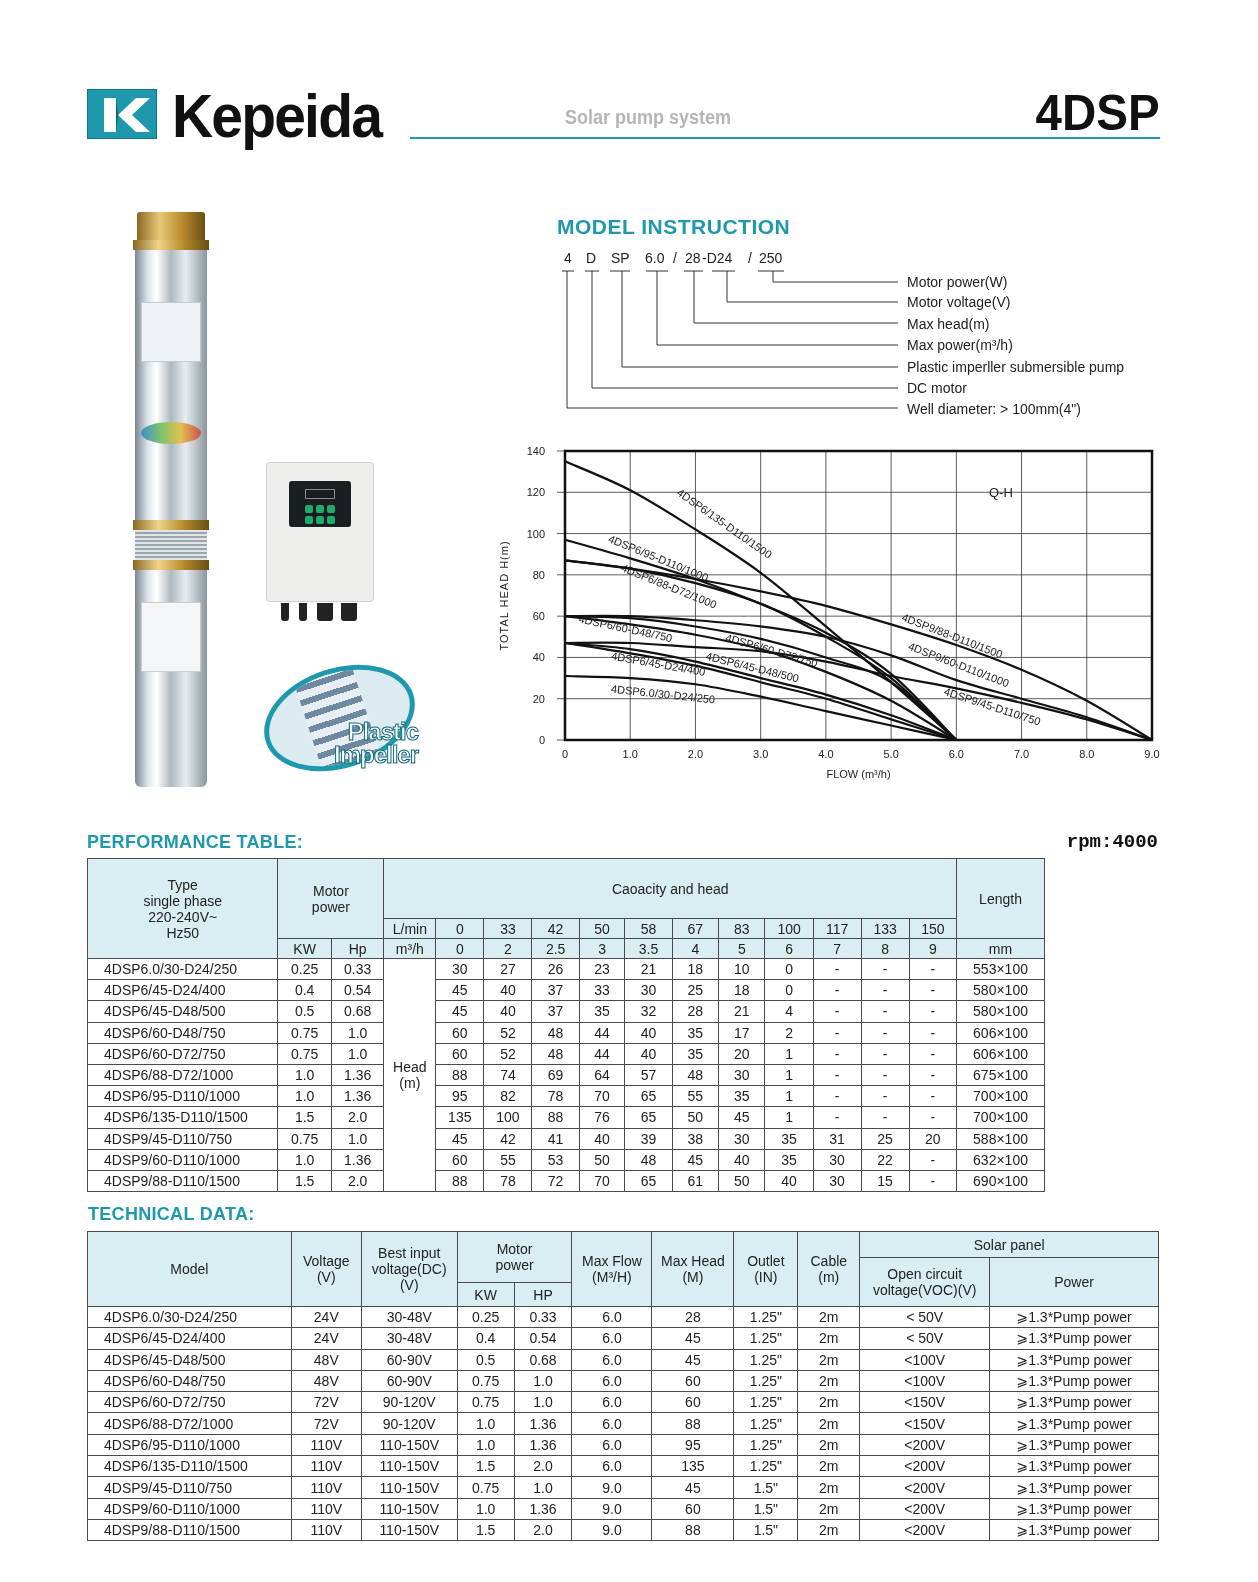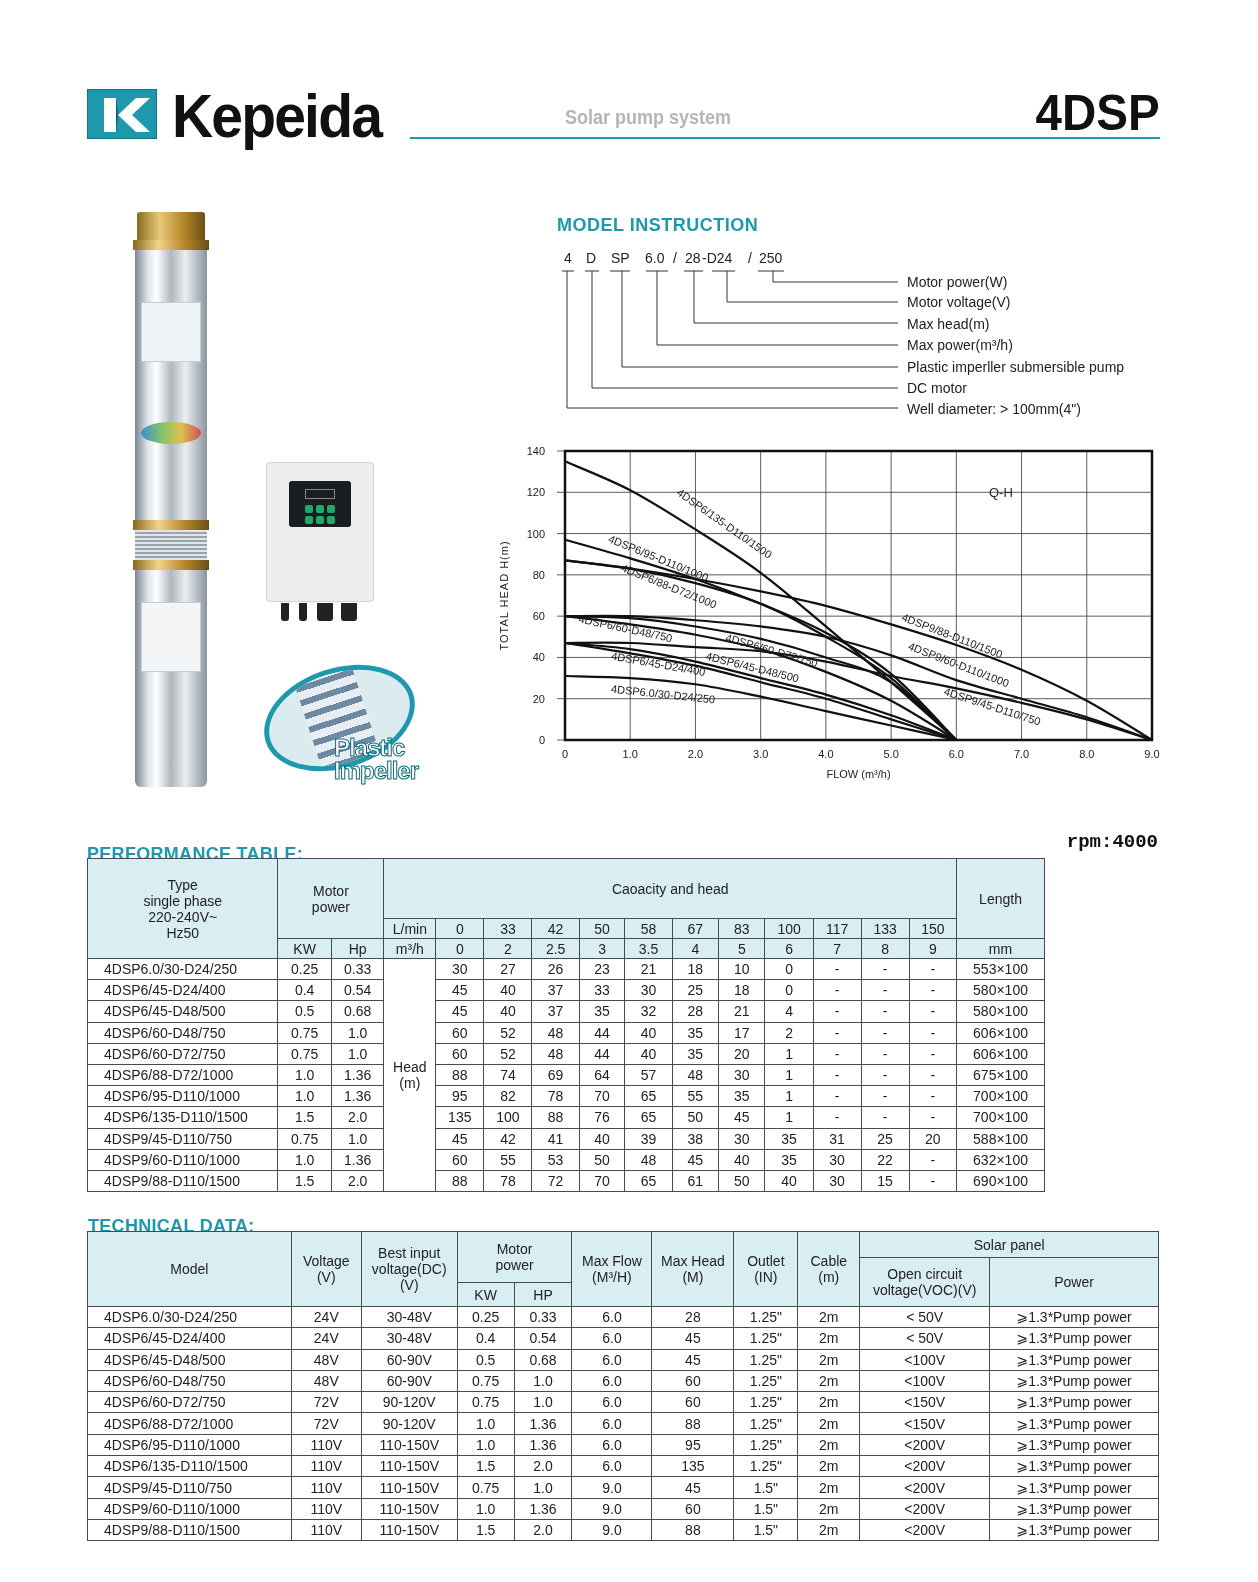"MODEL INSTRUCTION" .mi-title { font-size: 18px -> 21px }
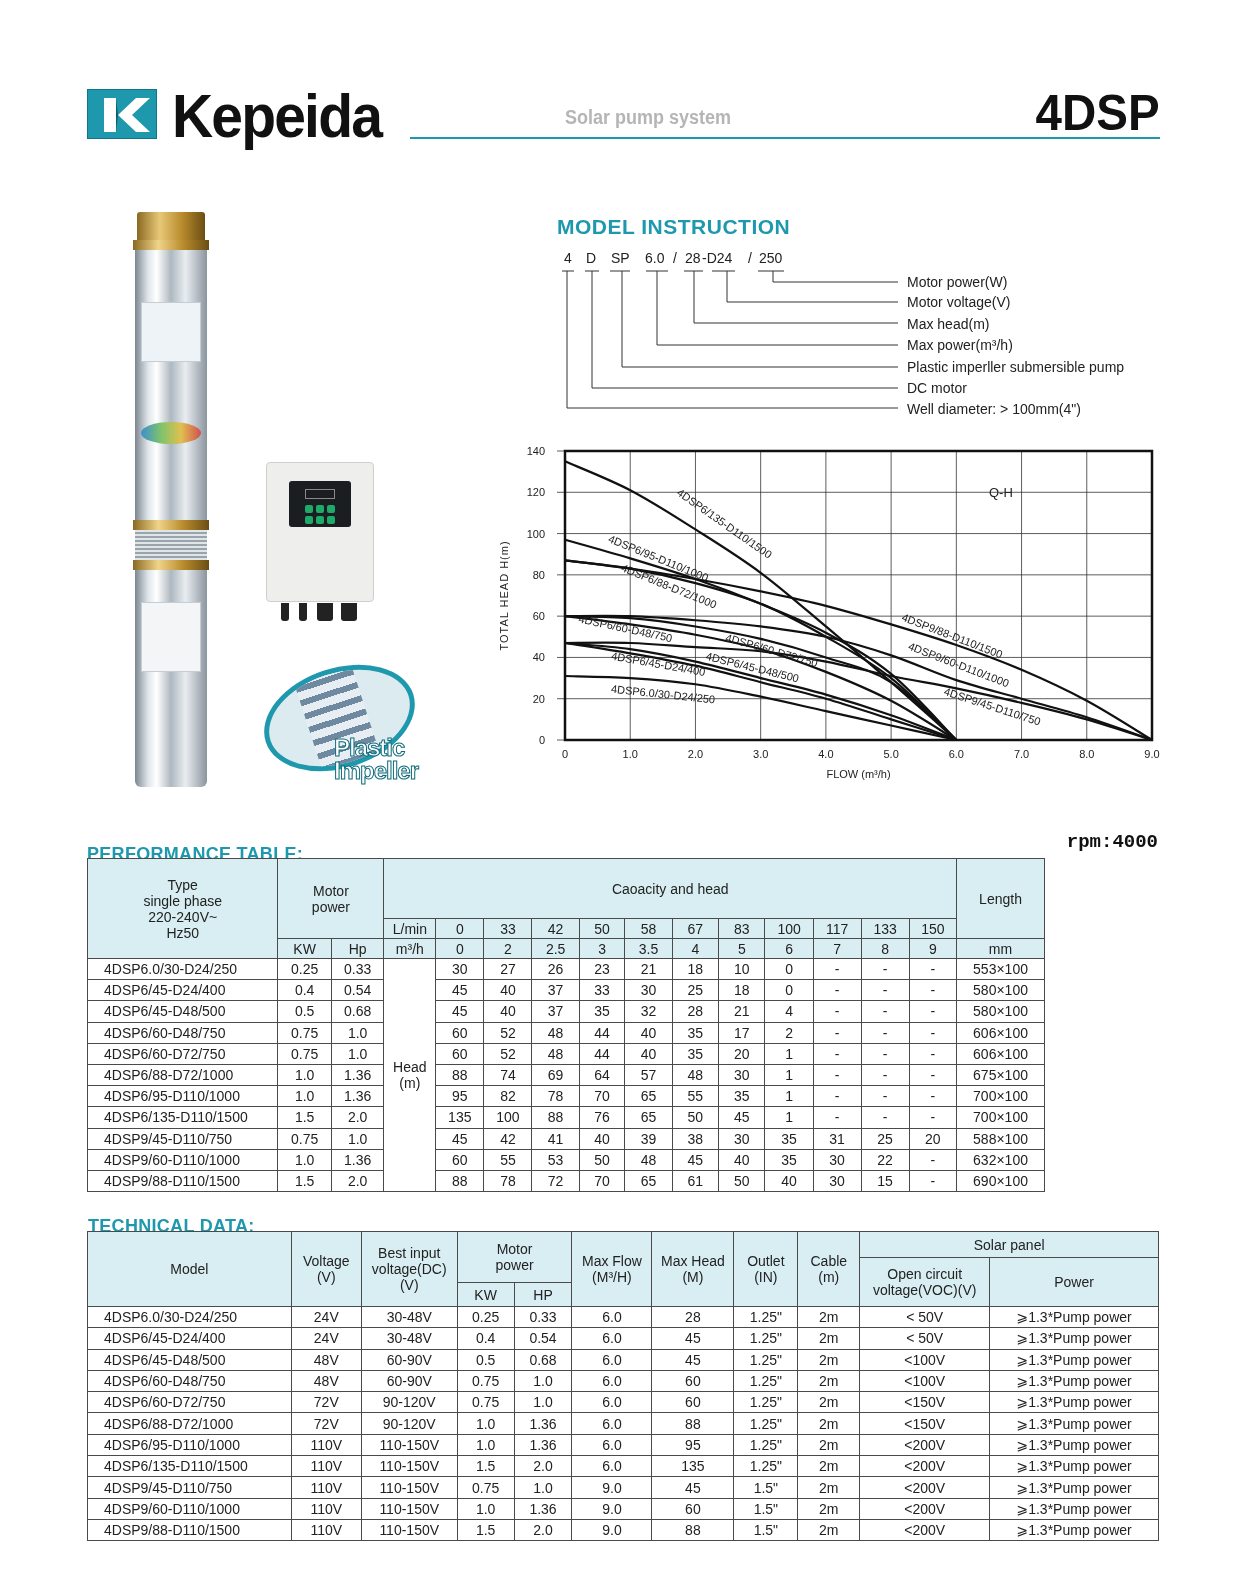"Plastic" .impeller-label { text-align: none -> right; top: 736px -> 720px }
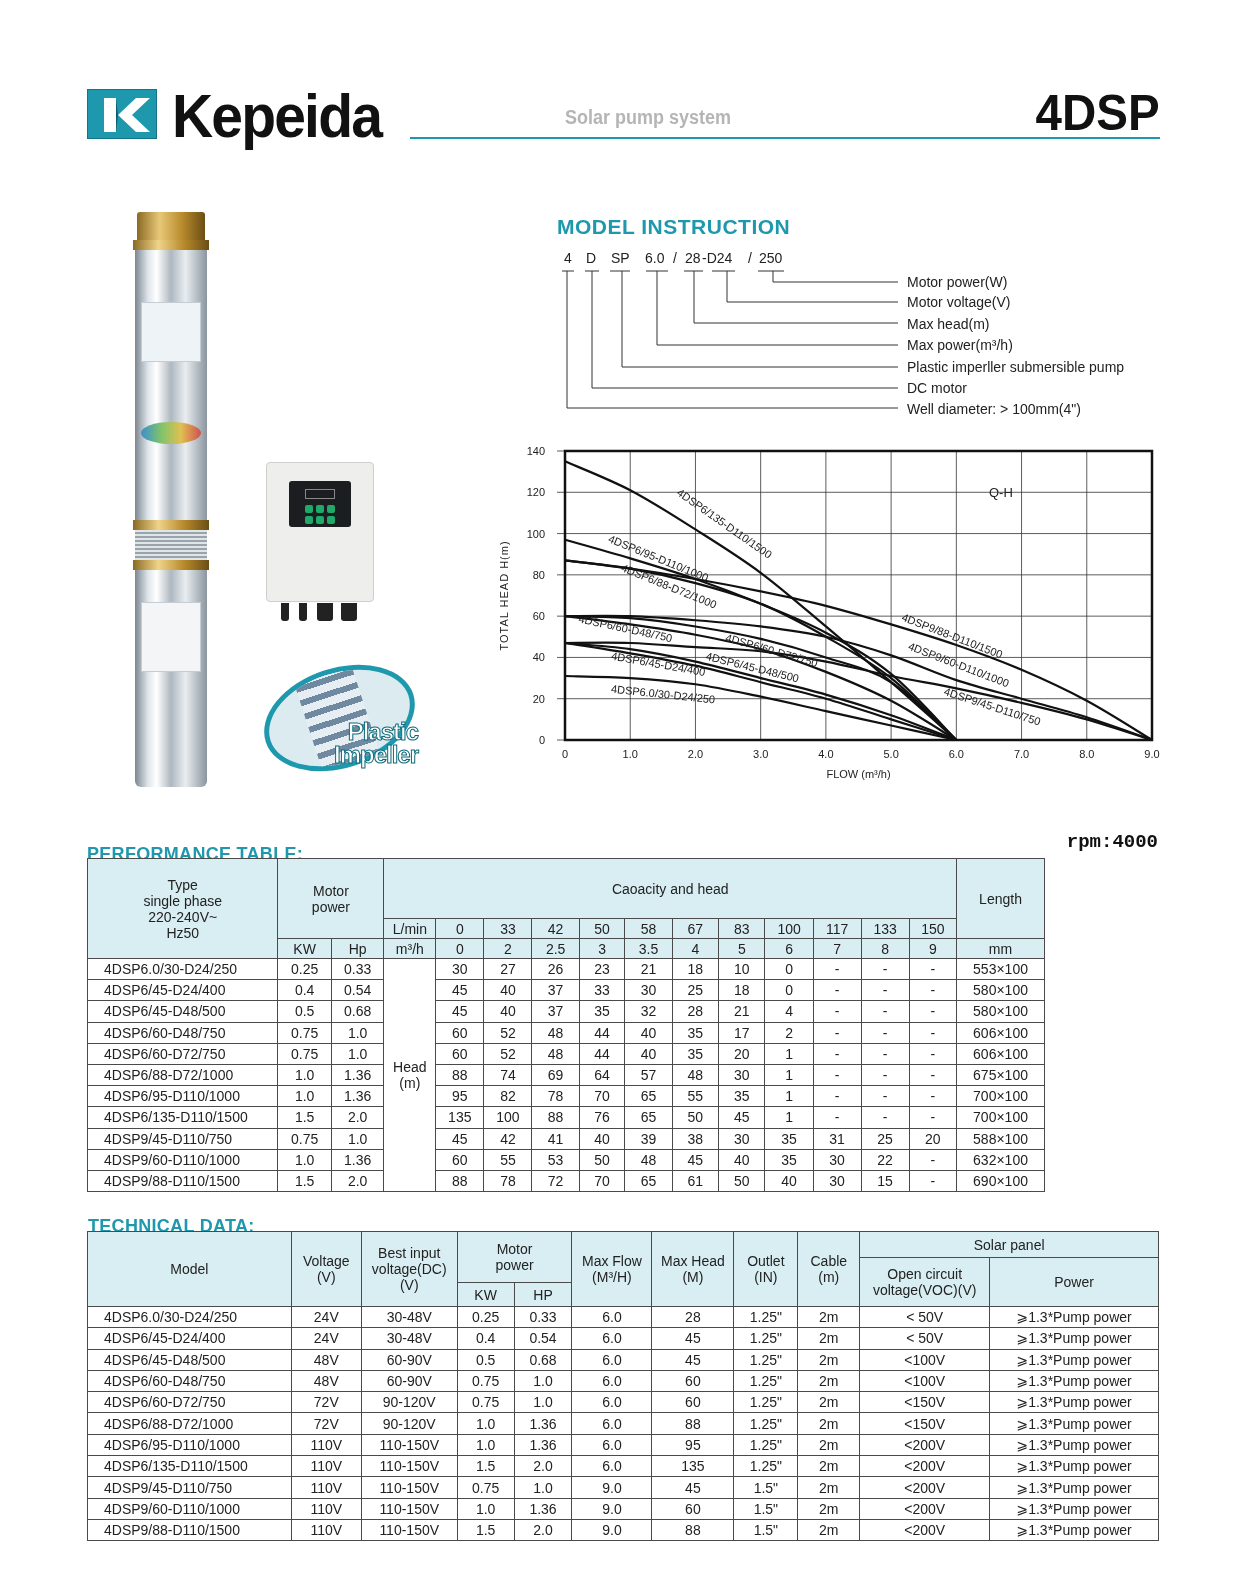"PERFORMANCE TABLE:" .section-title { margin-top: 12px -> none }
